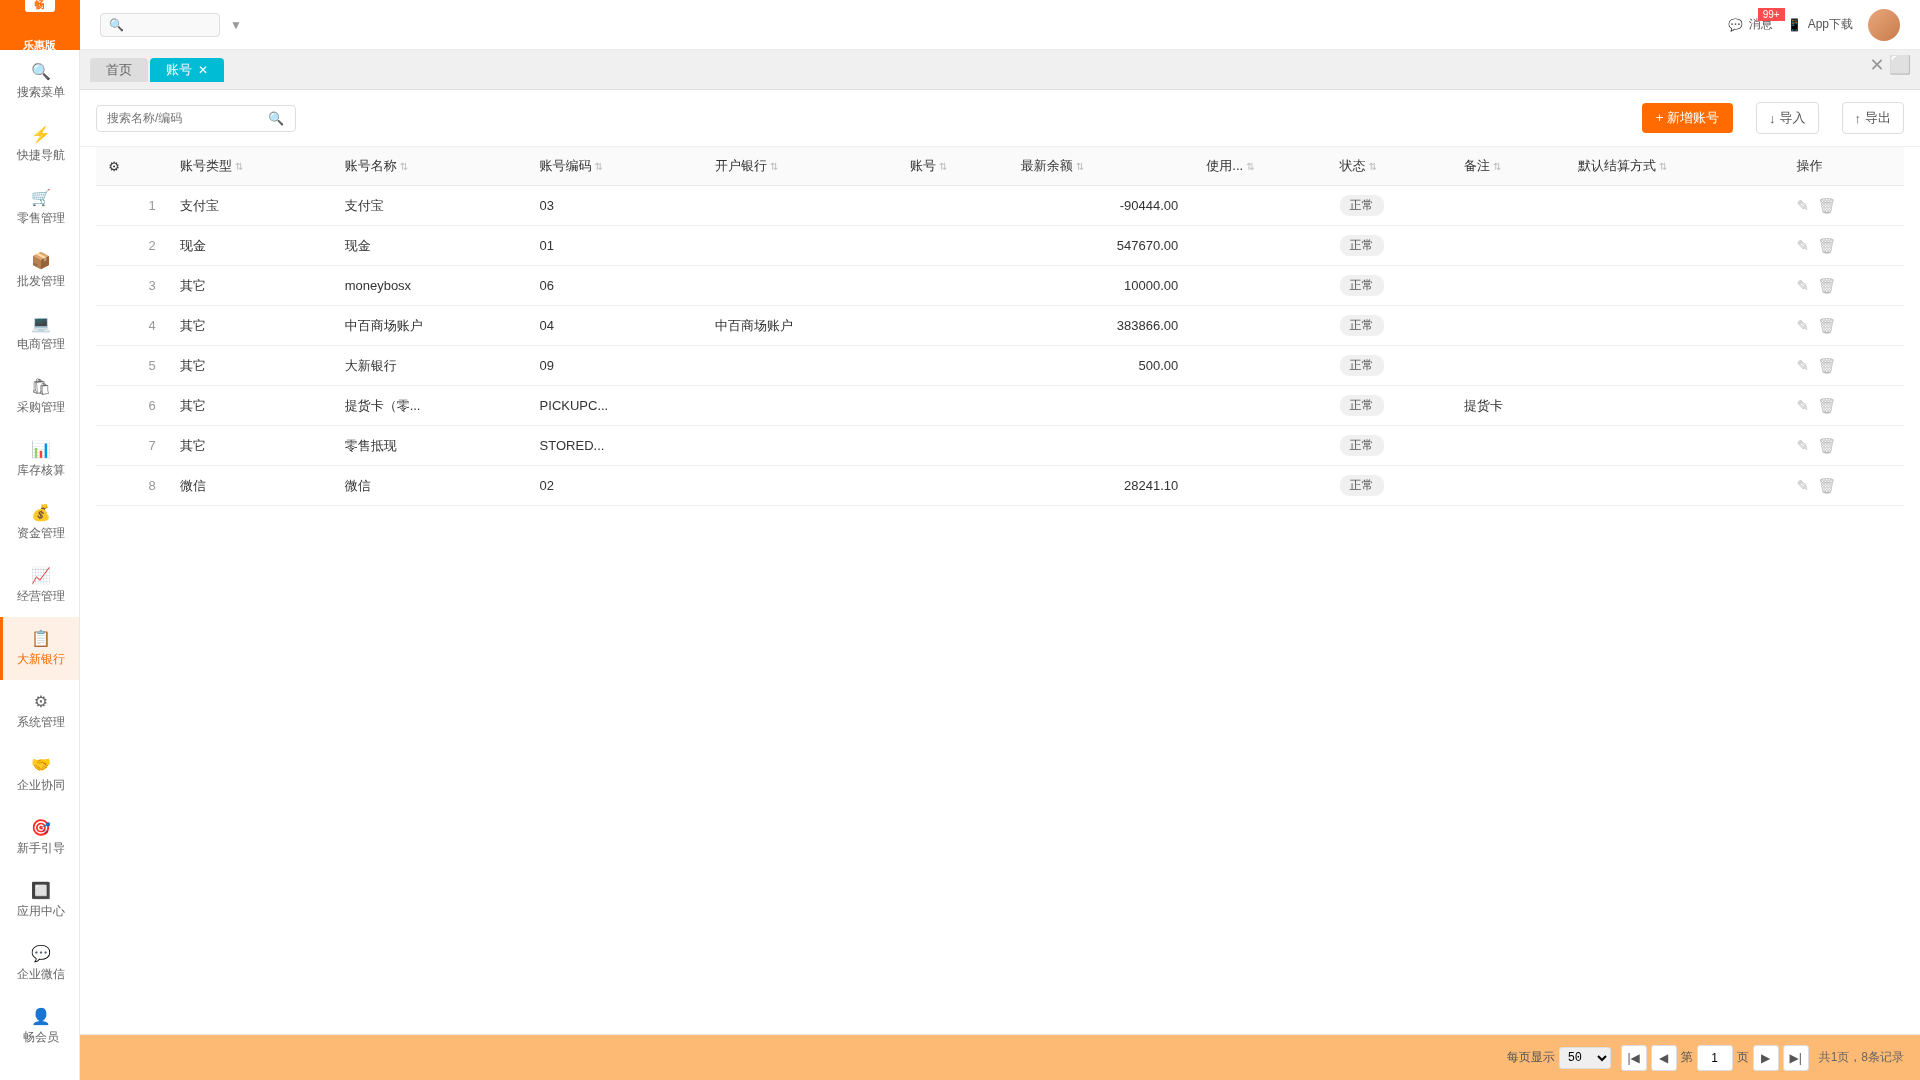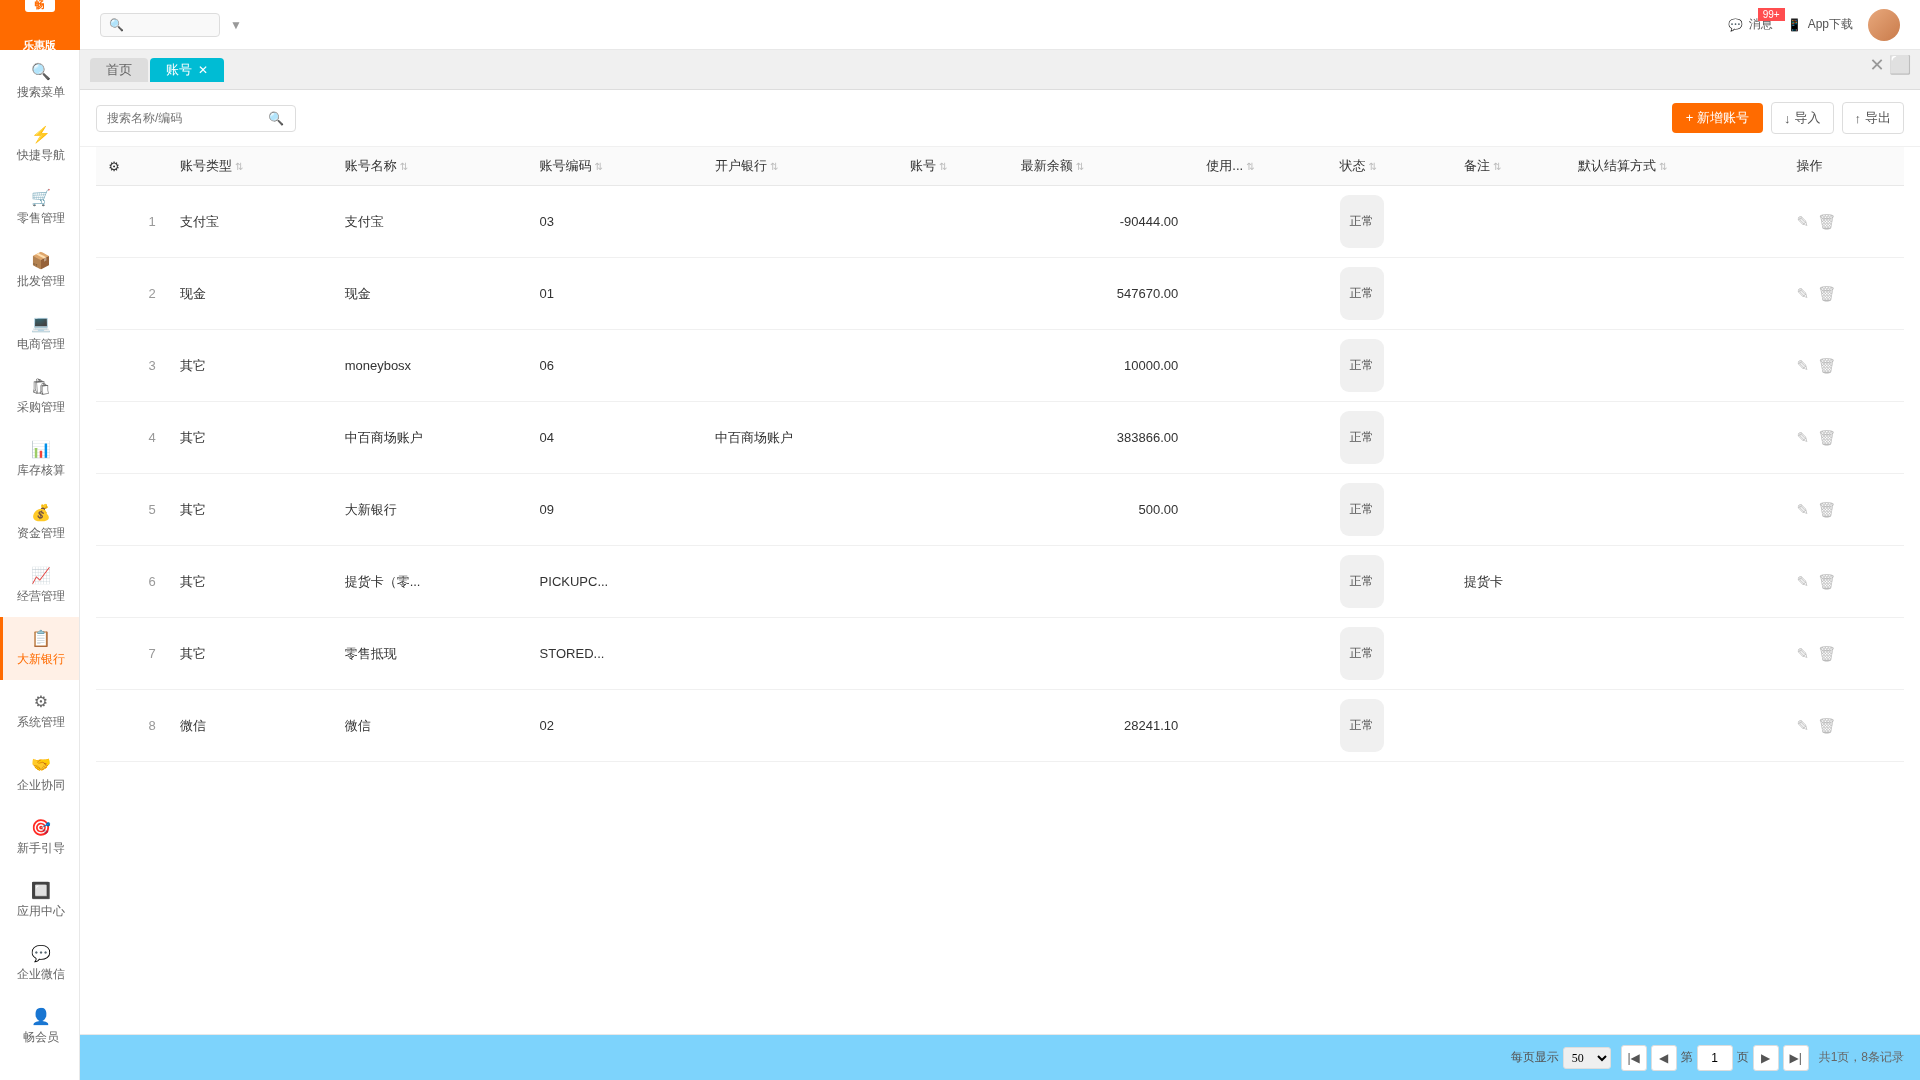"+ 新增账号" .btn-group { gap: 8px -> 23px }
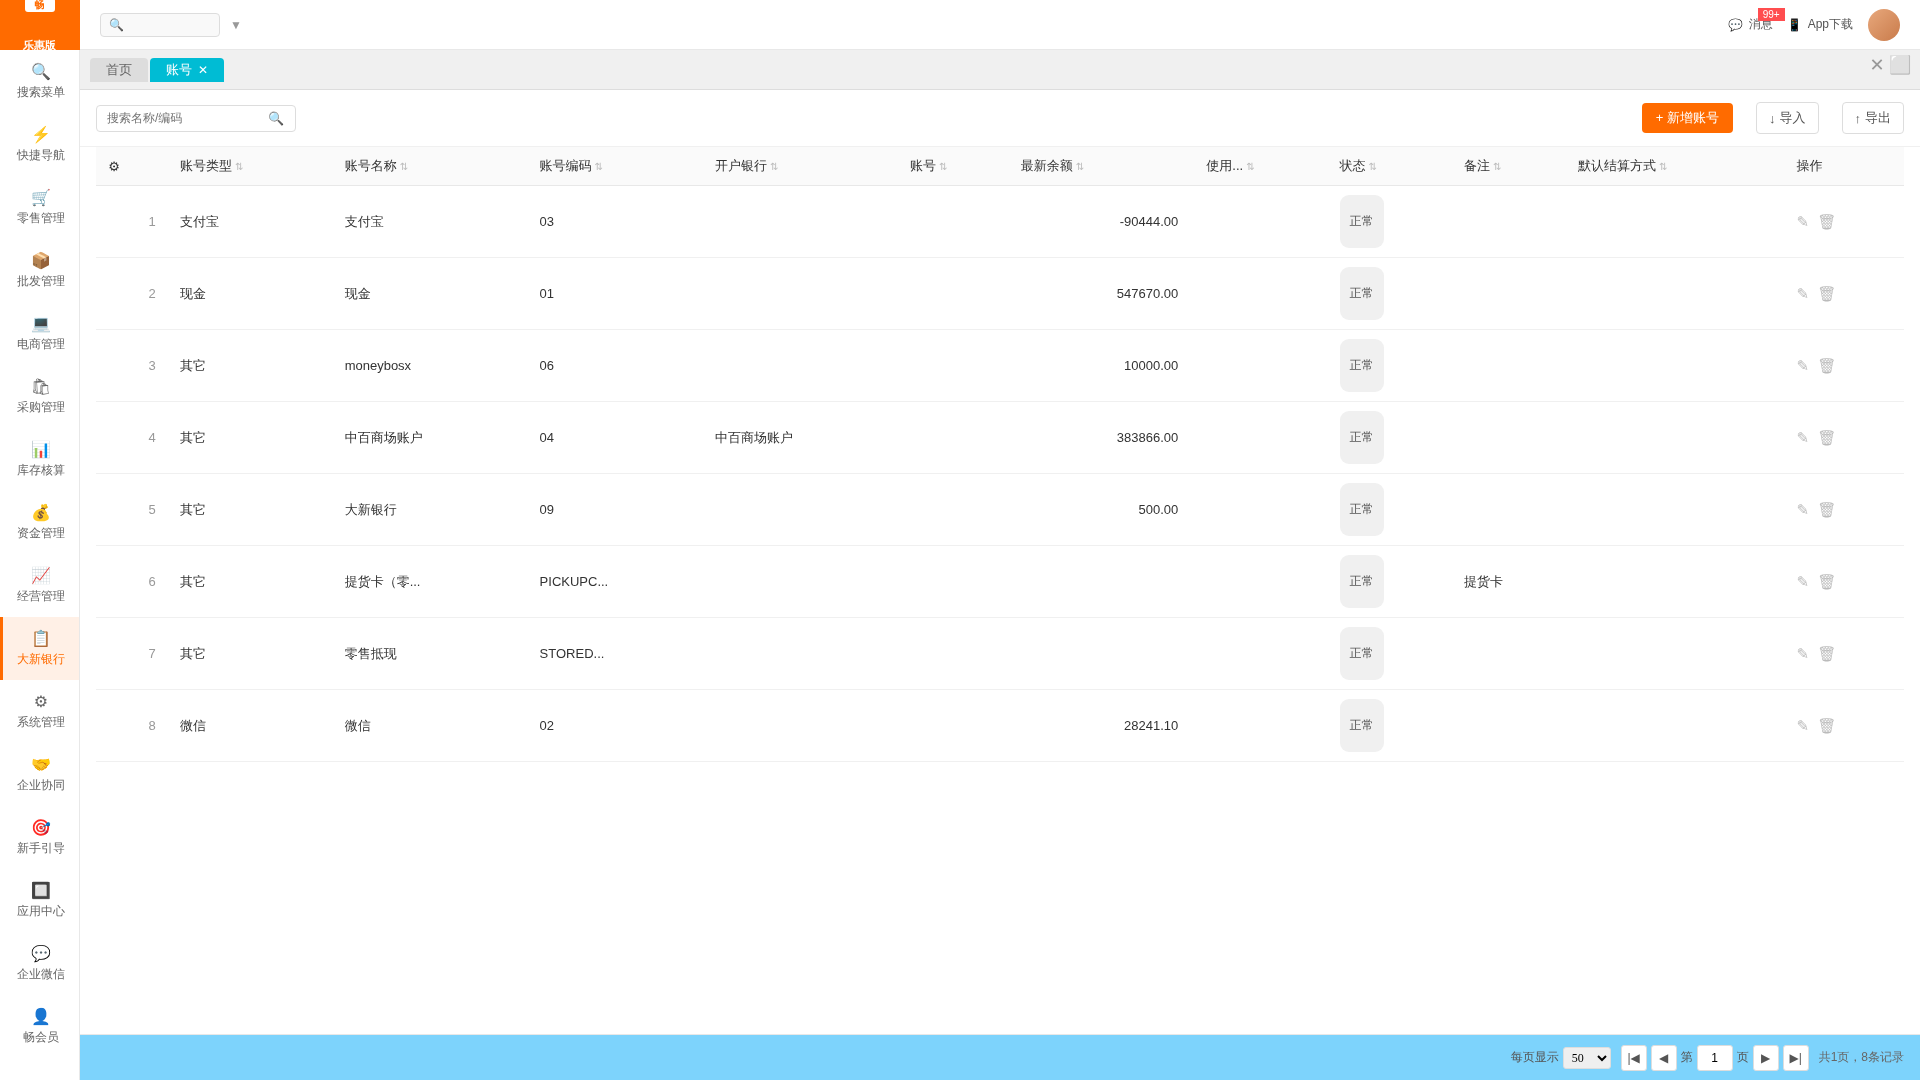"正常" .status-badge { padding: 18px 10px -> 2px 10px }
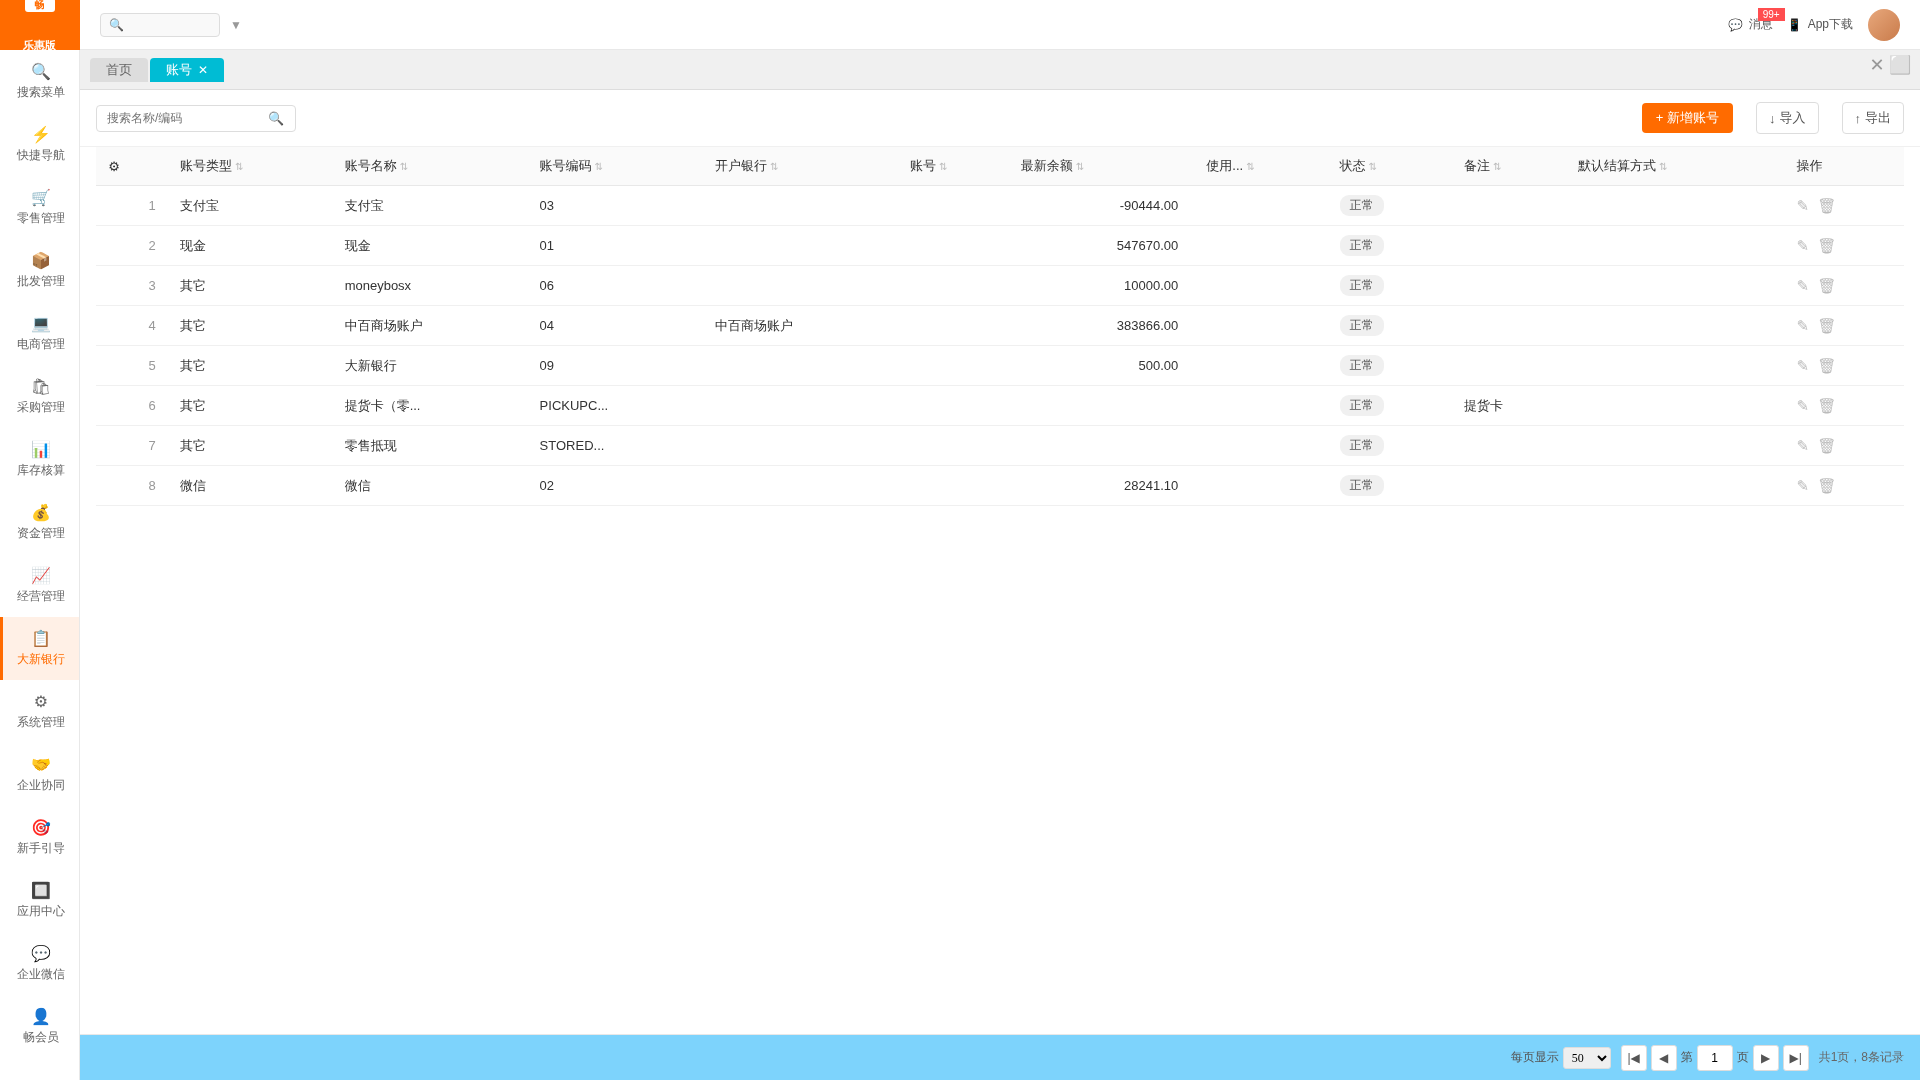"每页显示" .footer { background: #7dd3fc -> #fdba74 }
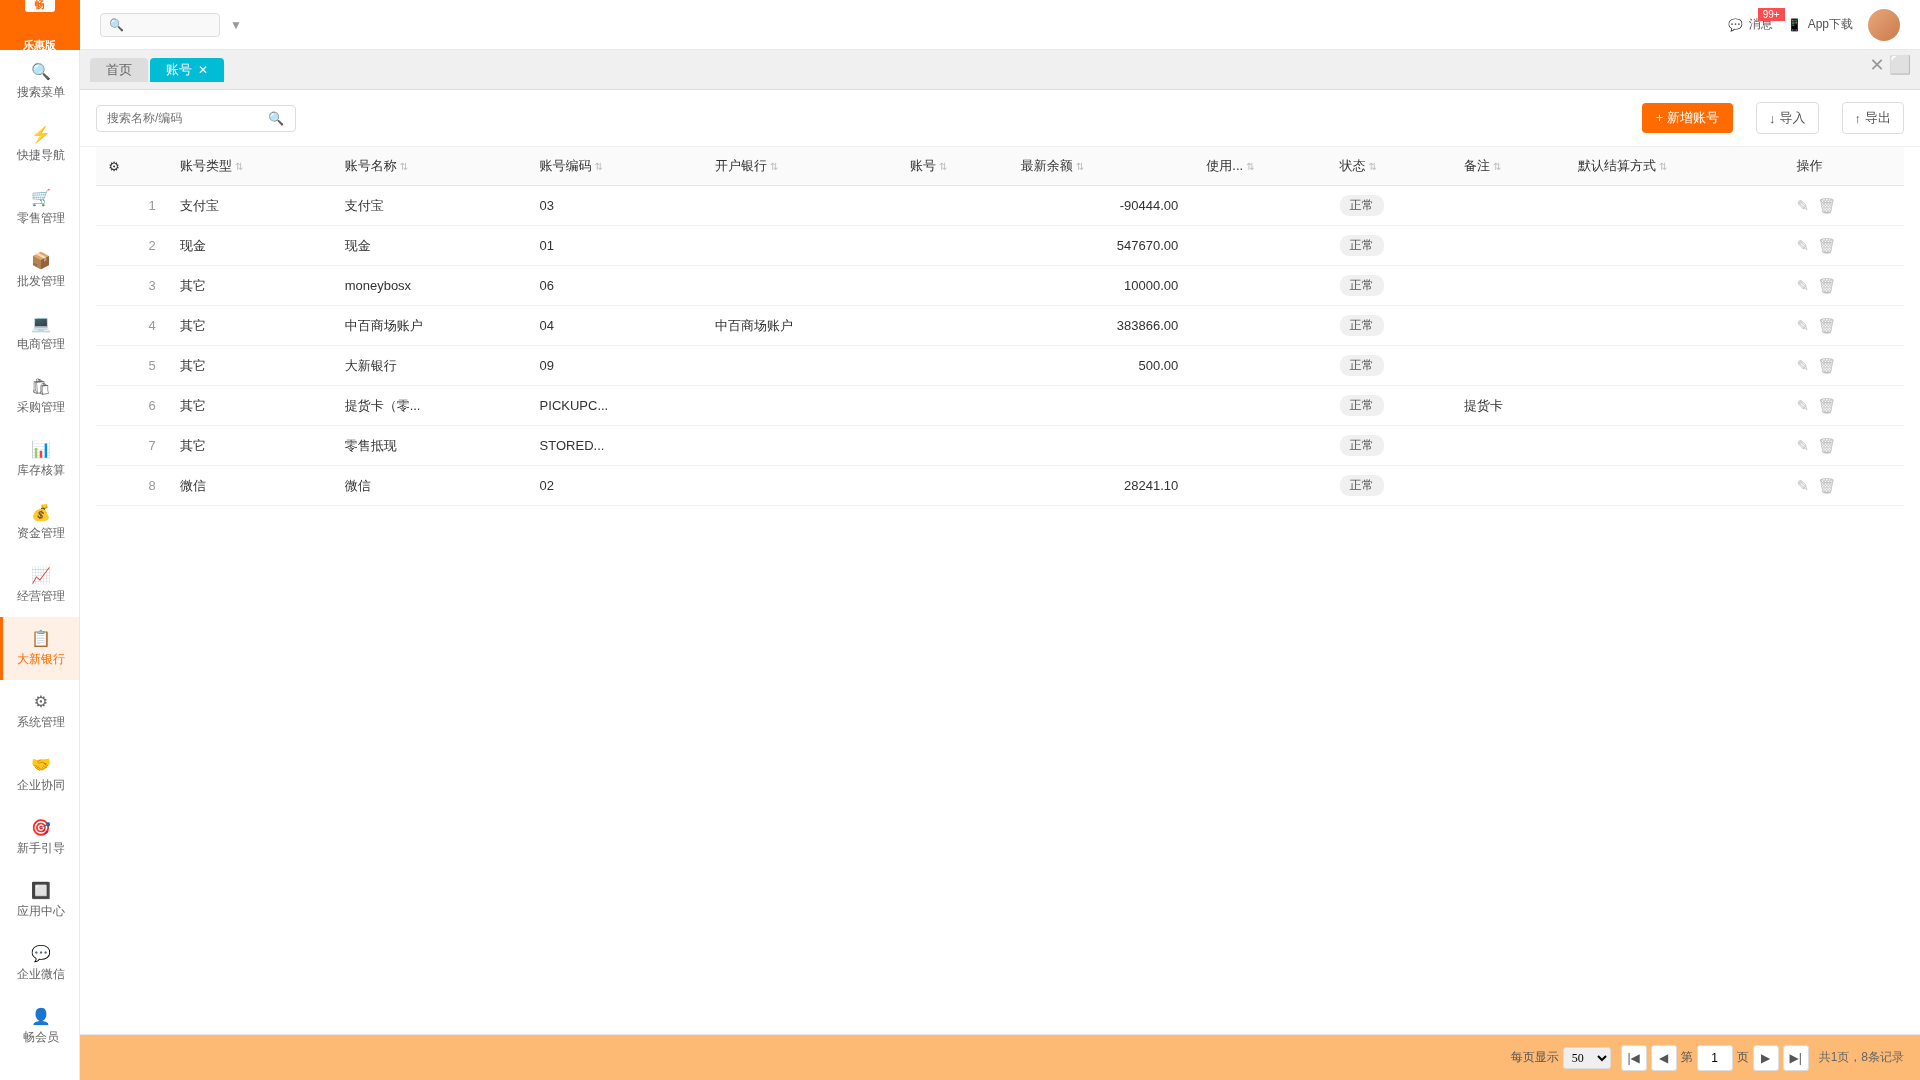"50" .page-size-select select { font-family: Liberation Serif, serif -> Liberation Mono, monospace }
